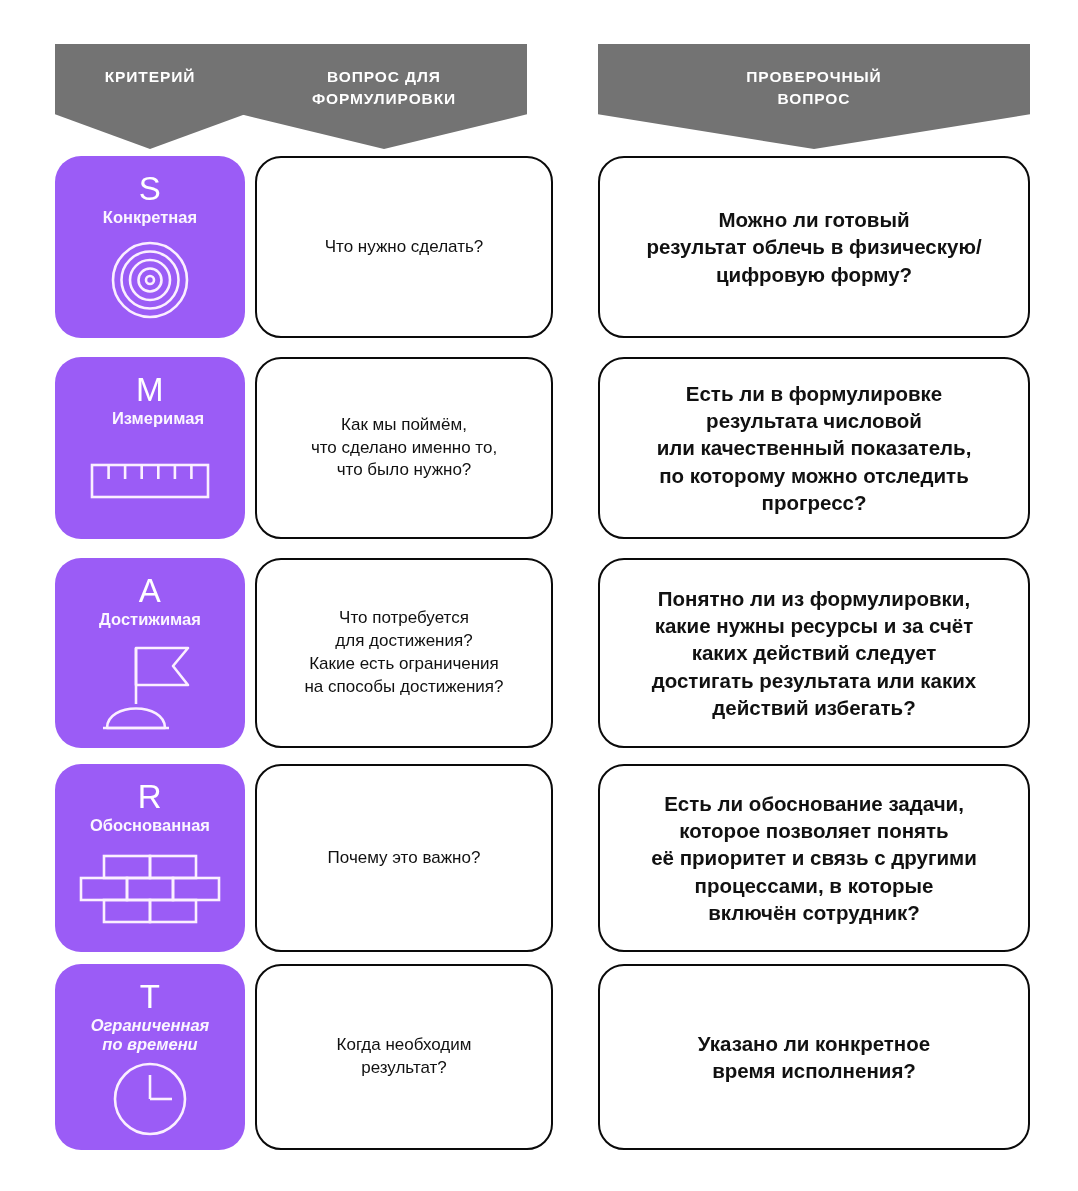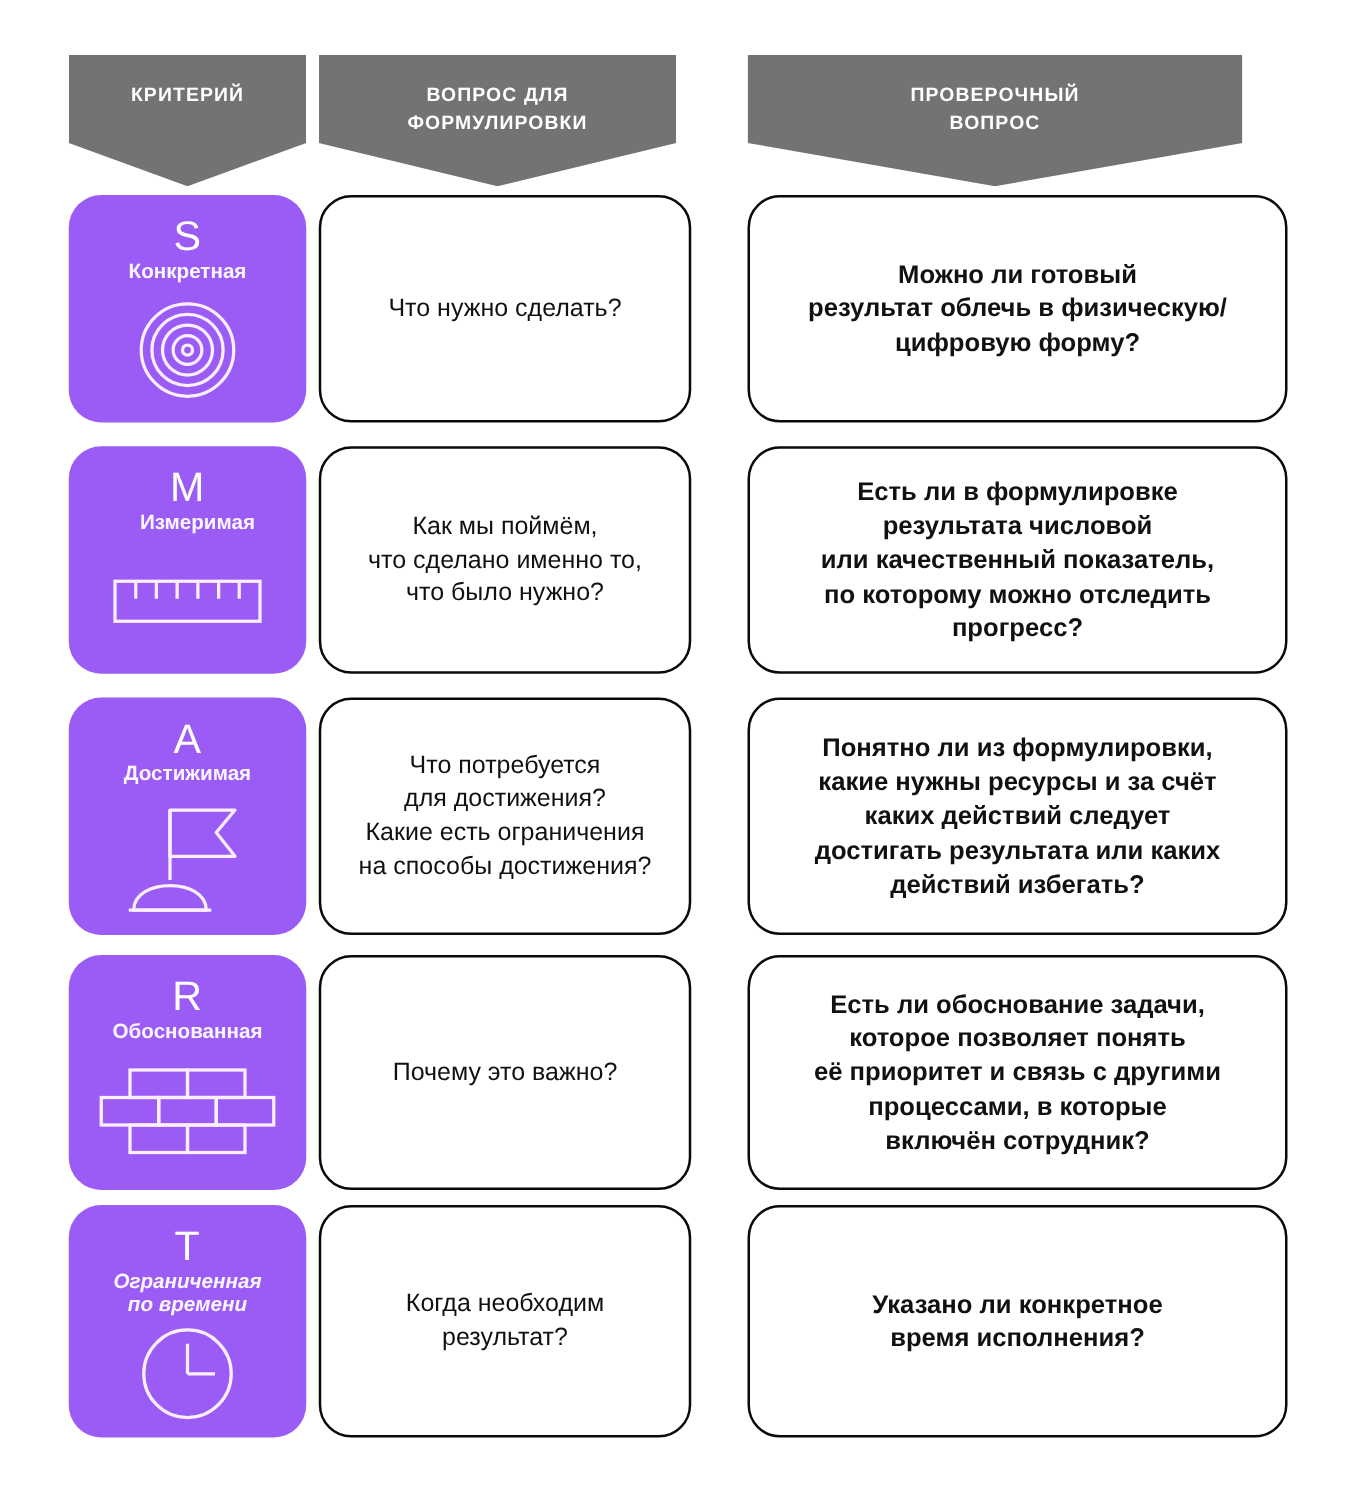"ВОПРОС ДЛЯ" .hdr-2 { left: 255px -> 241px }
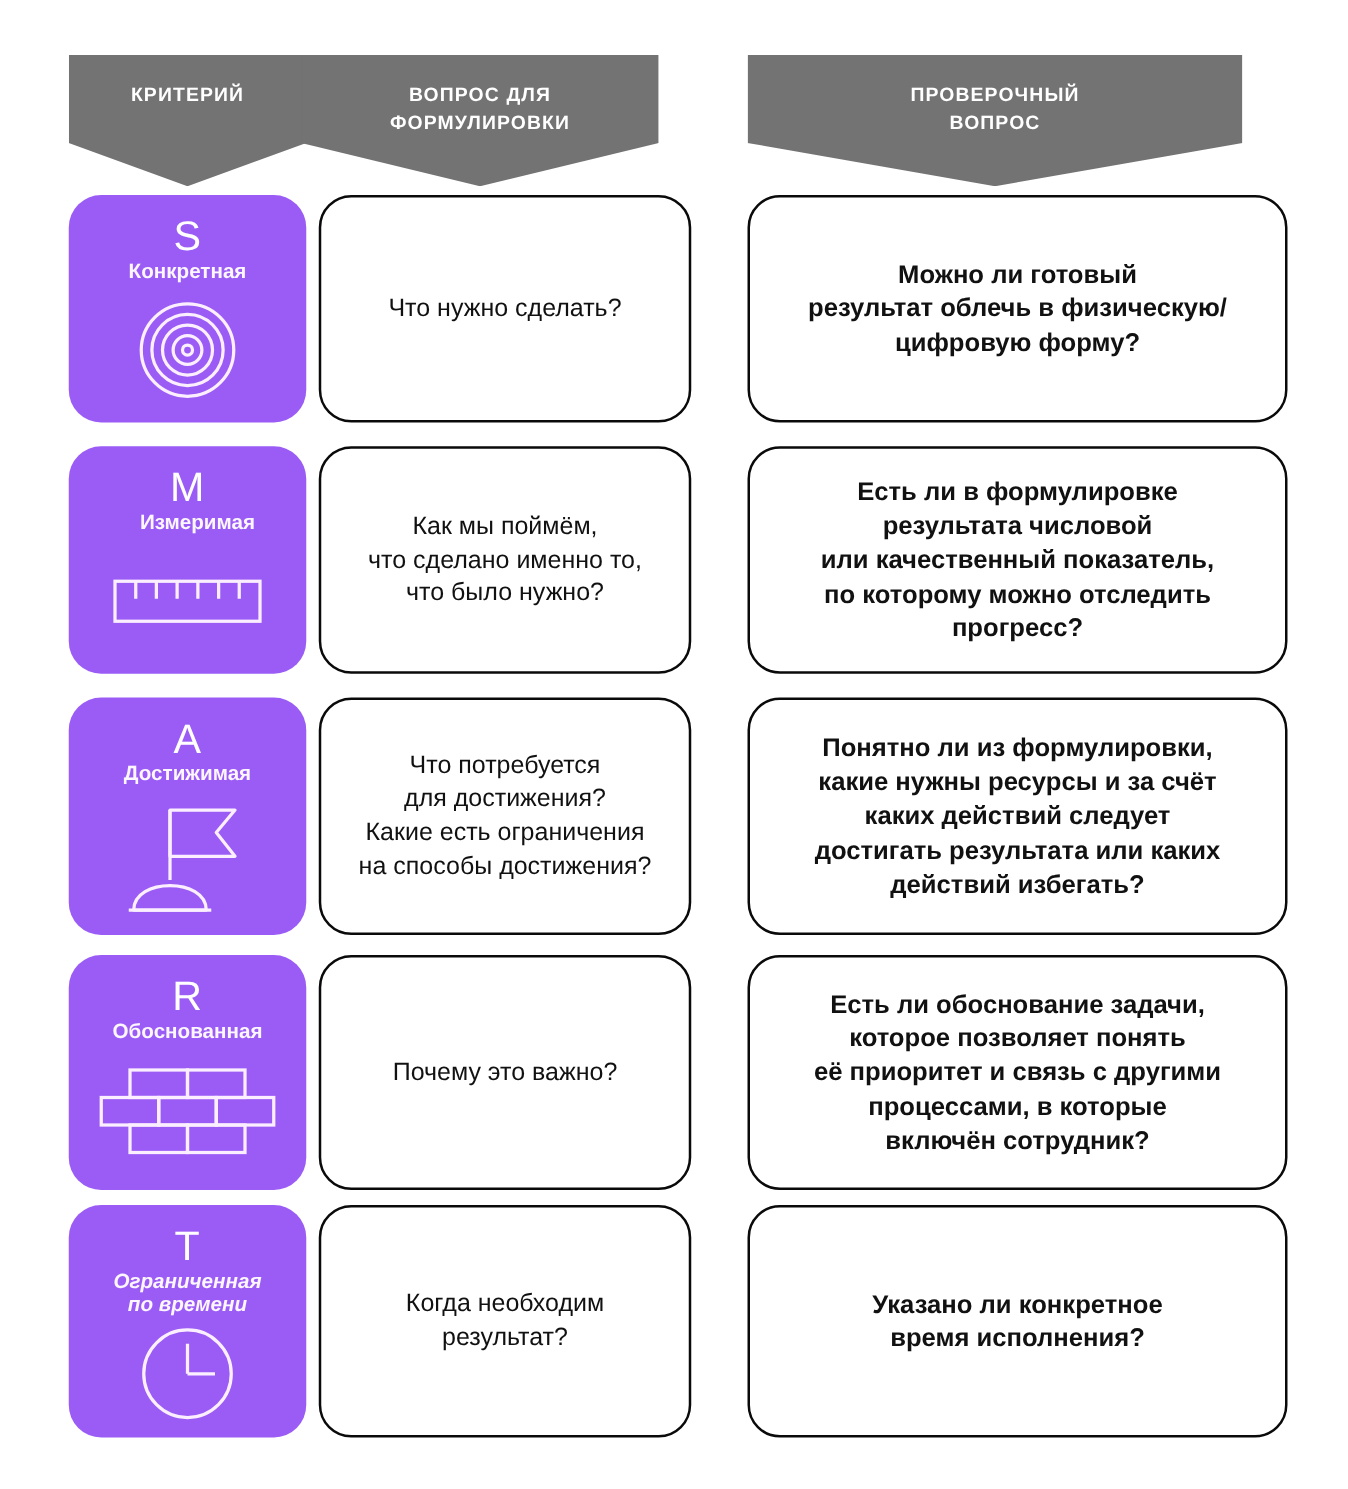"ПРОВЕРОЧНЫЙ" .hdr-3 { width: 396px -> 432px }
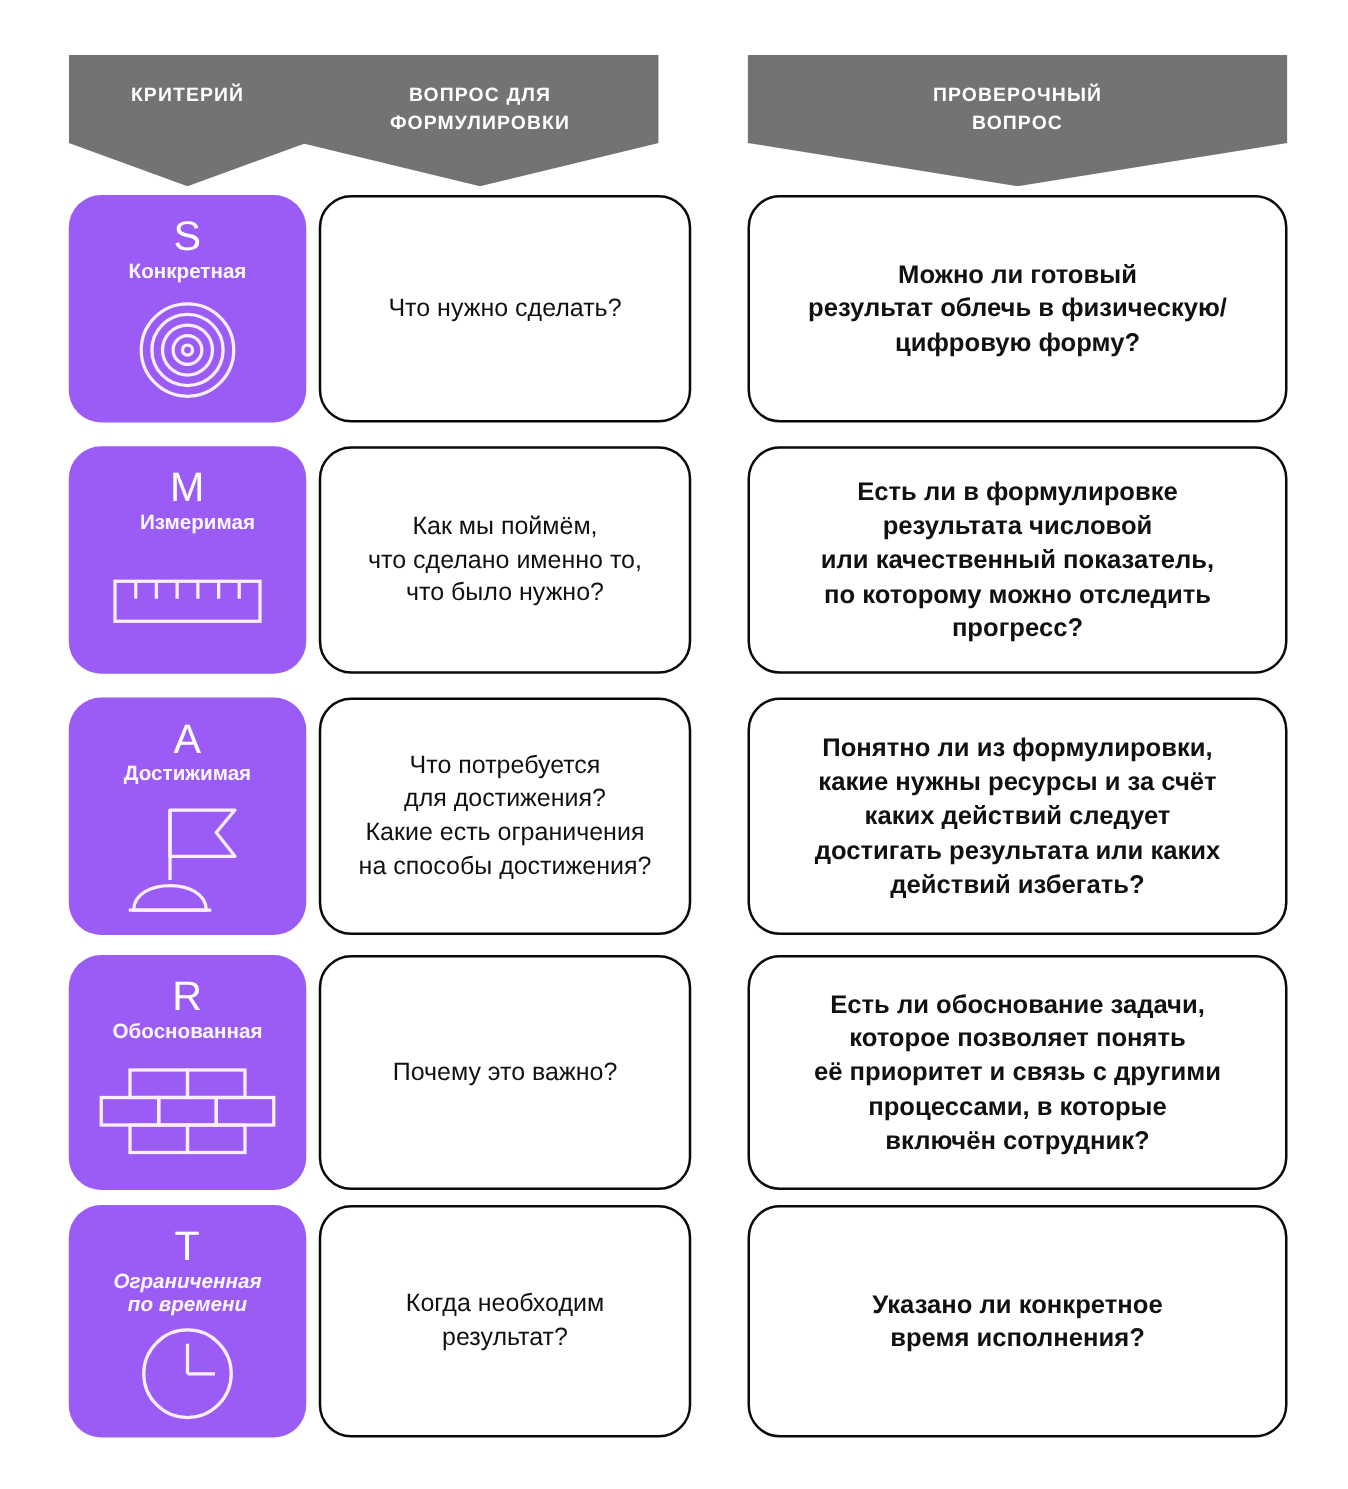"Что нужно сделать?" .qbox-mid { font-size: 20px -> 17px }
